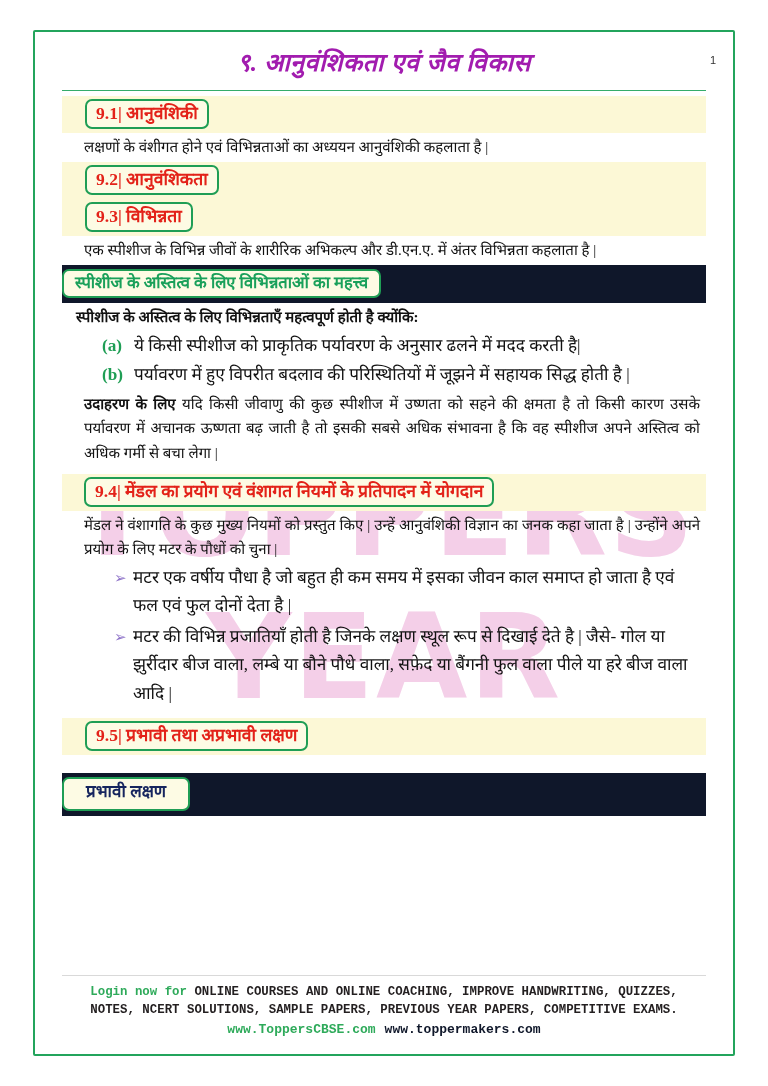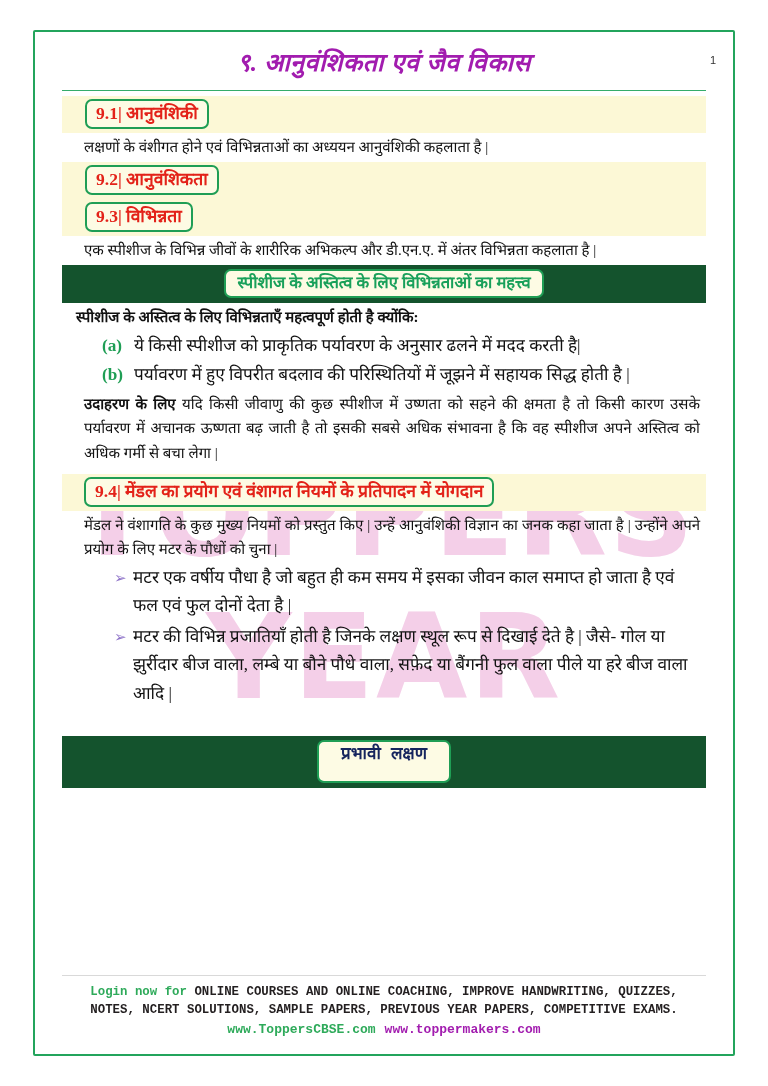"स्पीशीज के अस्तित्व के लिए विभिन्नताओं" .center-chip-row { background: #14532d -> #0f172a; text-align: center -> left }
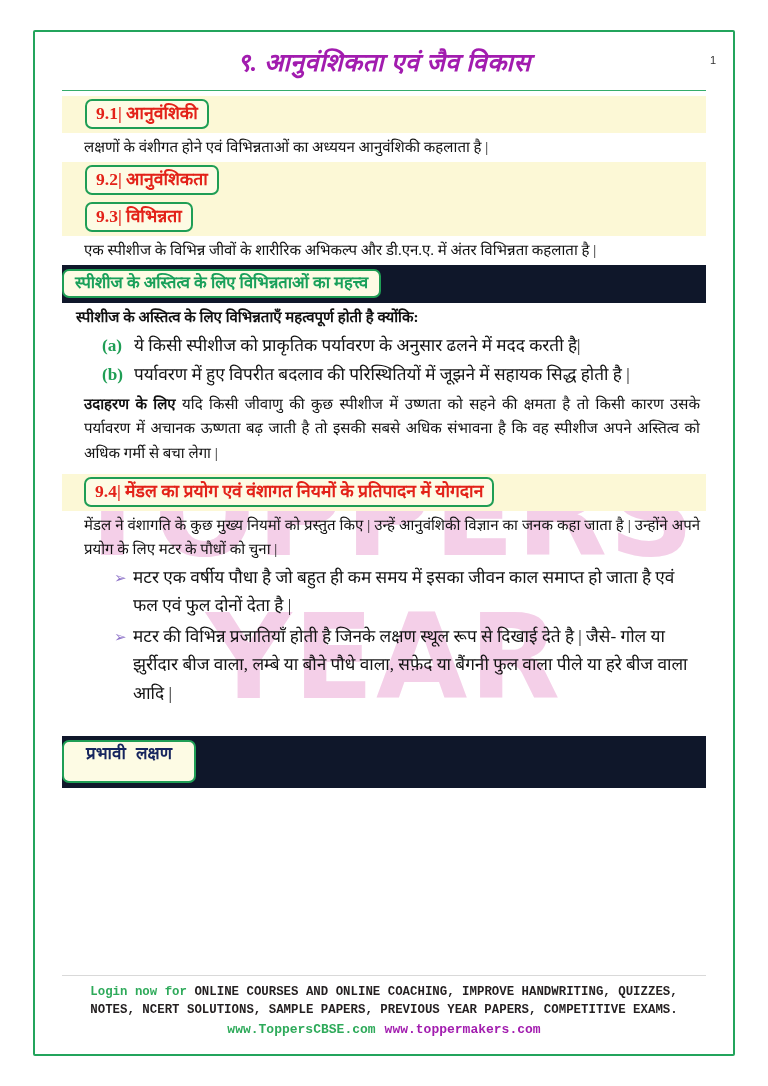"9.5| प्रभावी तथा अप्रभावी लक्षण" div.sec-chip-row { html: none -> <div> <span>9.5| प्रभावी तथा अप्रभावी लक्षण</span> </div> }
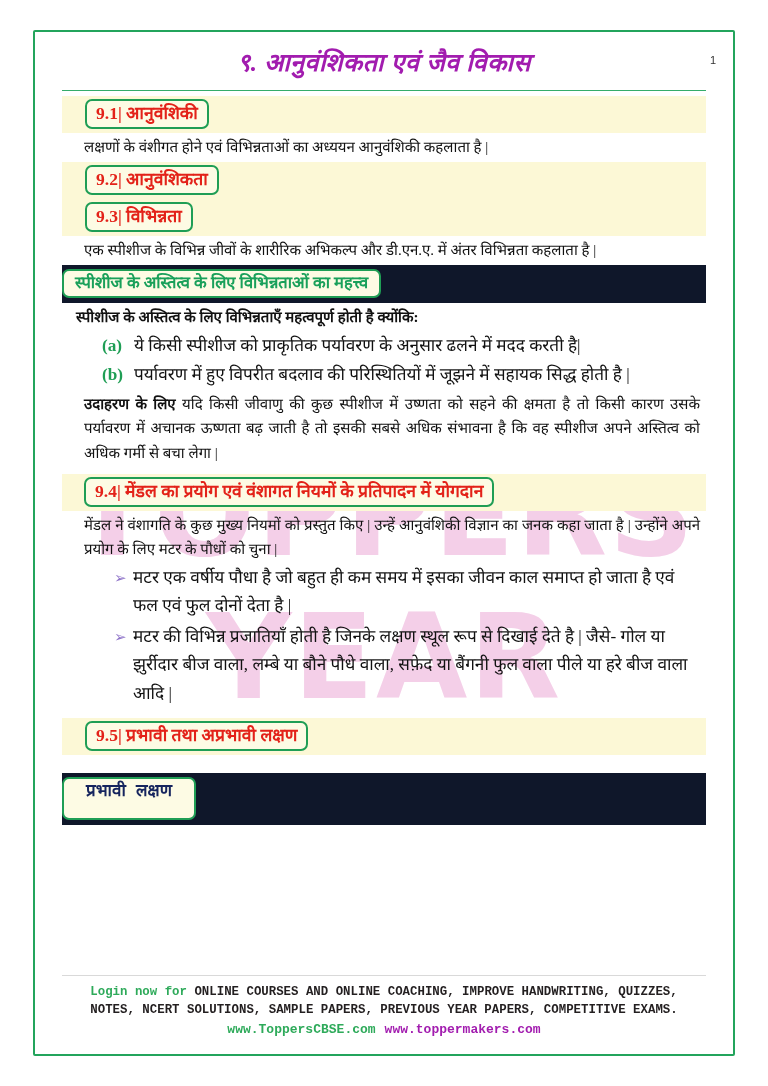"प्रभावी लक्षण" .center-chip.dark { font-family: Liberation Mono, monospace -> none; padding: 2px 22px 15px 22px -> 2px 22px 6px 22px }
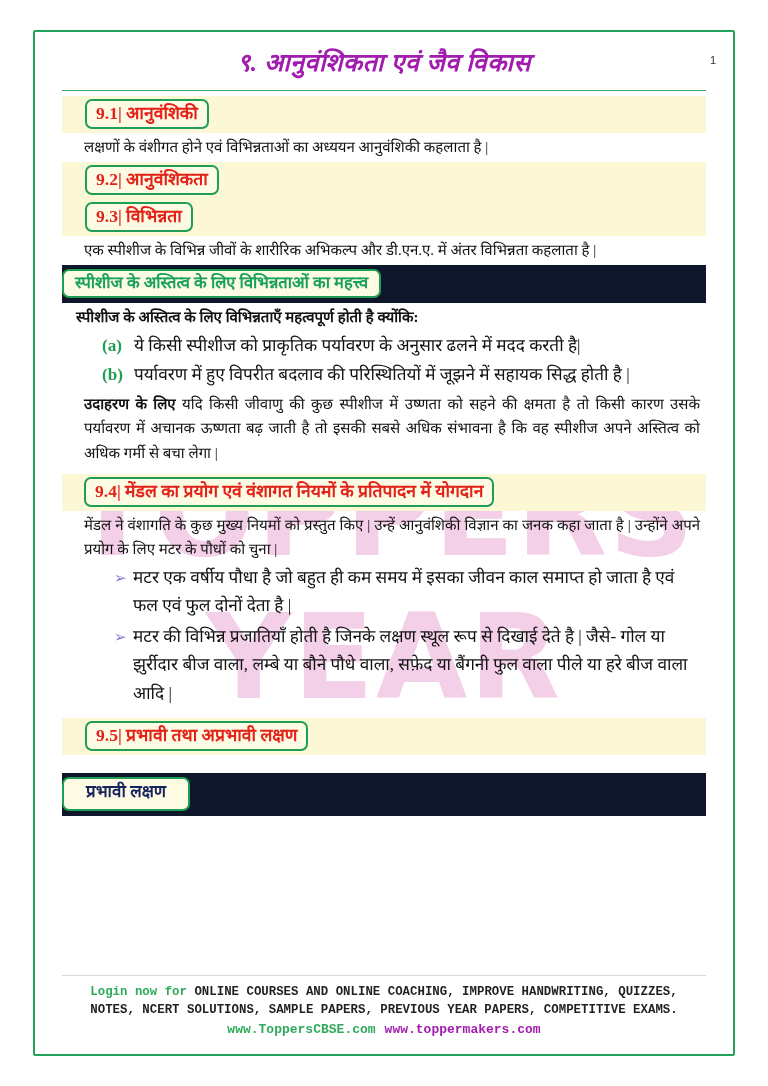"www.toppermakers.com" .footer-links .site-red { color: #a21caf -> #0f172a }
